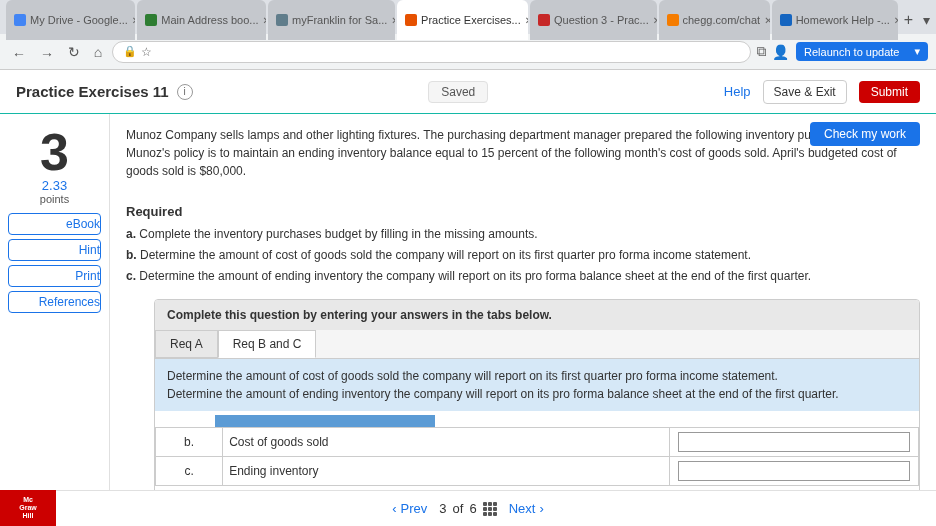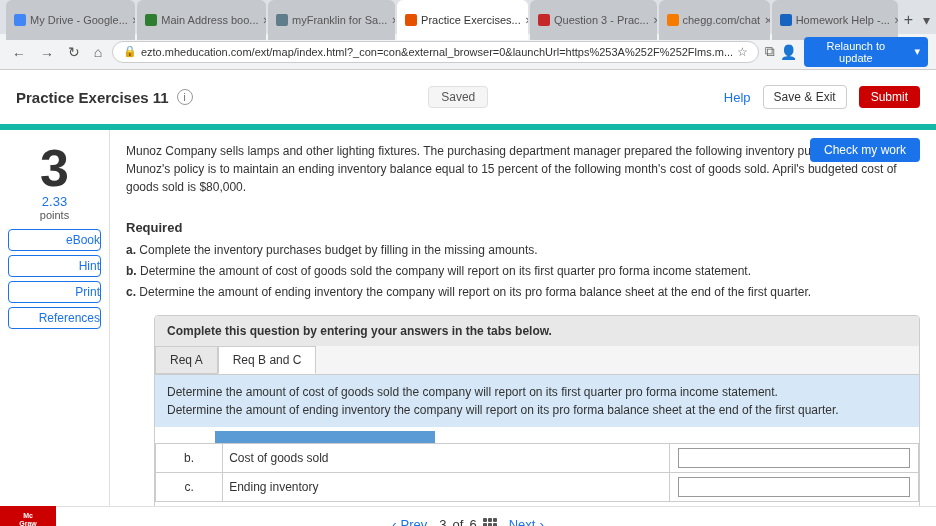"ezto.mheducation.com/ext/map/index.html?" span.address-text { html: <span>ezto.mheducation.com/ext/map/index.html?_con=con&amp;external_browser=0&amp;launchUrl=https%253A%252F%252Flms.m...</span> -> none }
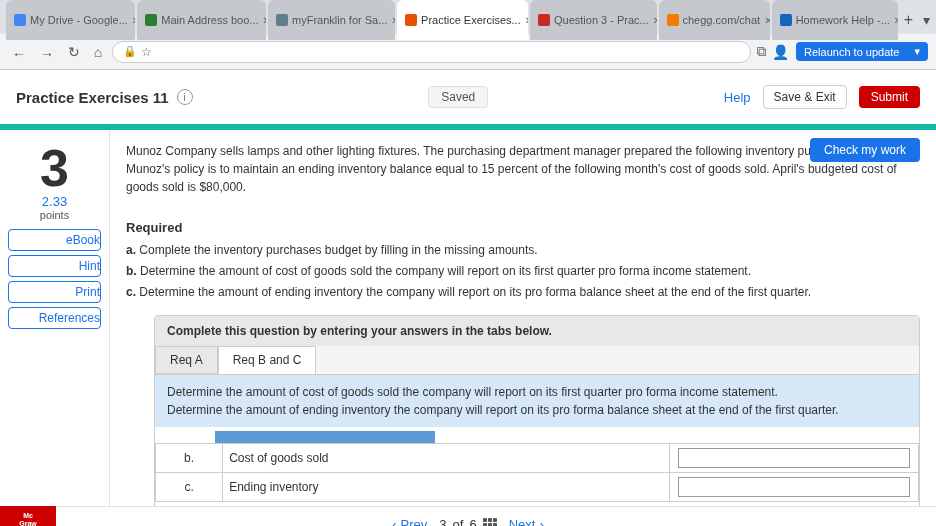"Practice Exercises 11" .app-header { border-bottom: 6px solid #14b8a6 -> 1px solid #14b8a6; height: 60px -> 44px }
